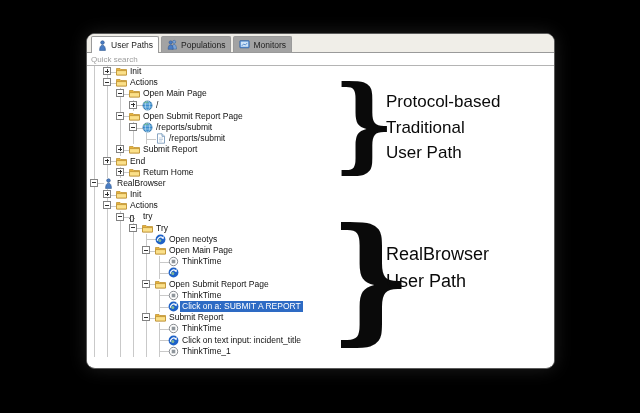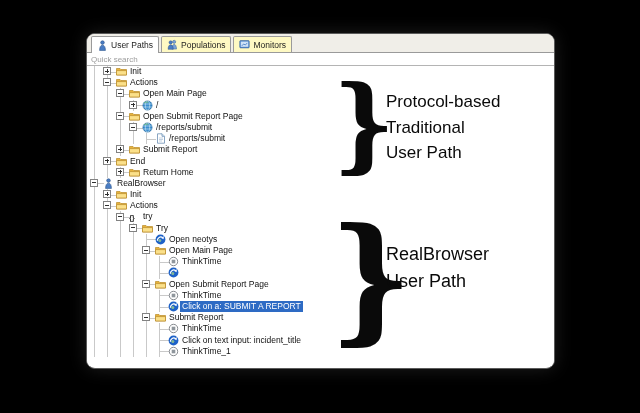"Populations" .tab { background: #fef9c3 -> #a3a3a3 }
